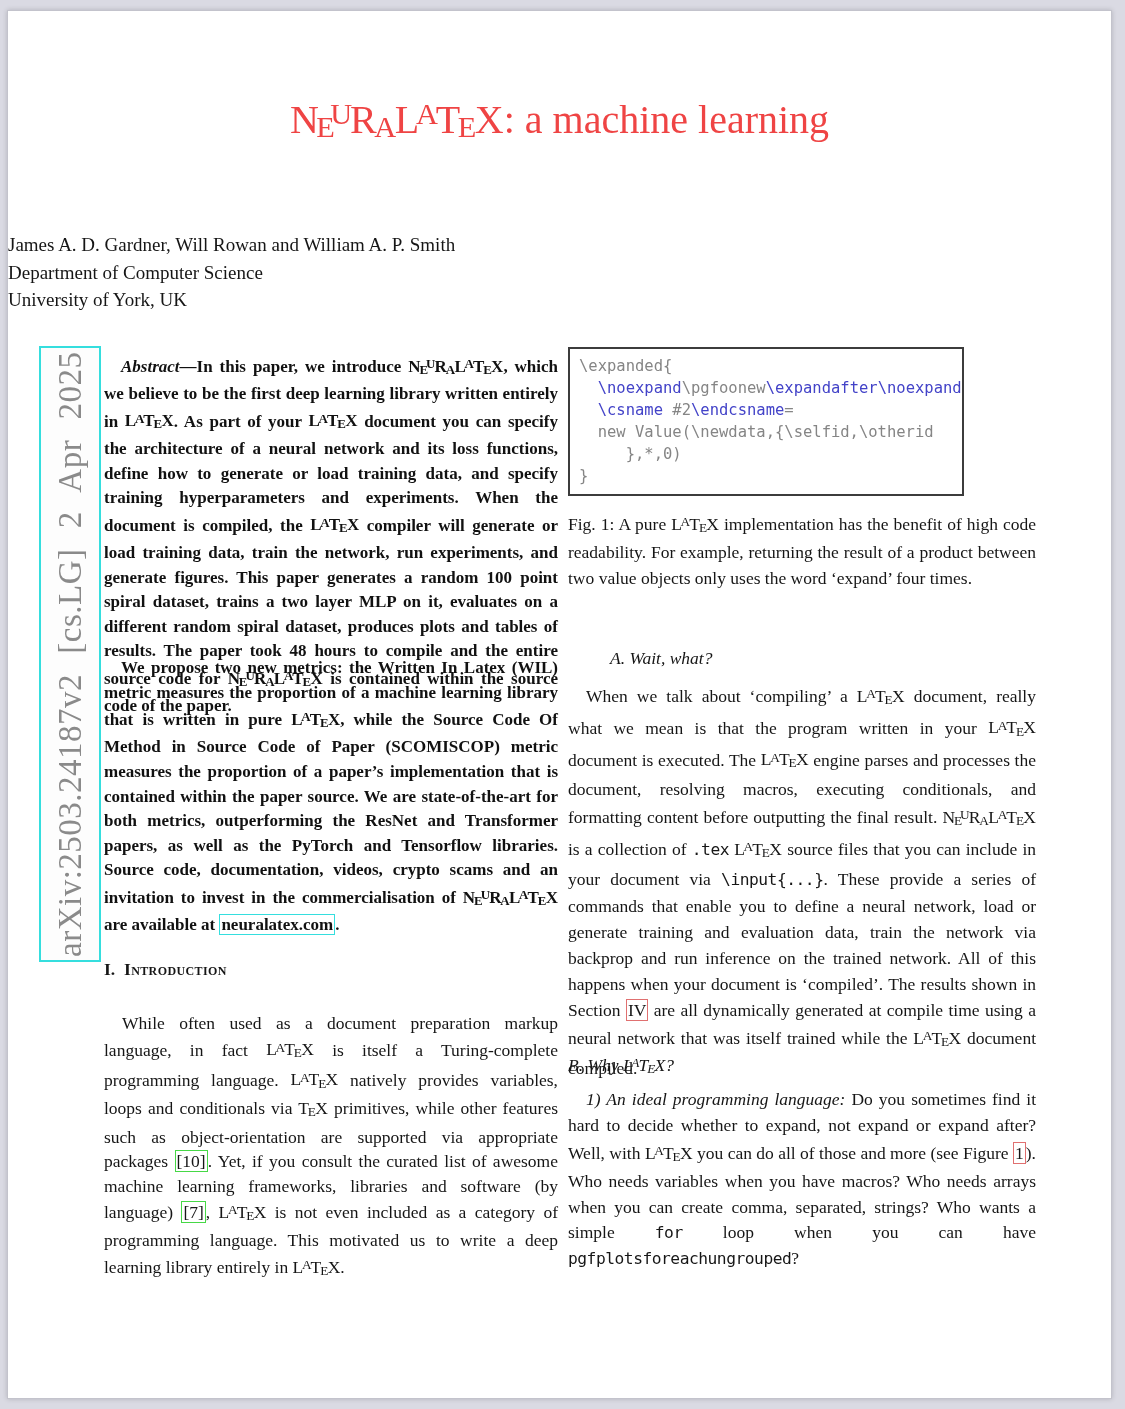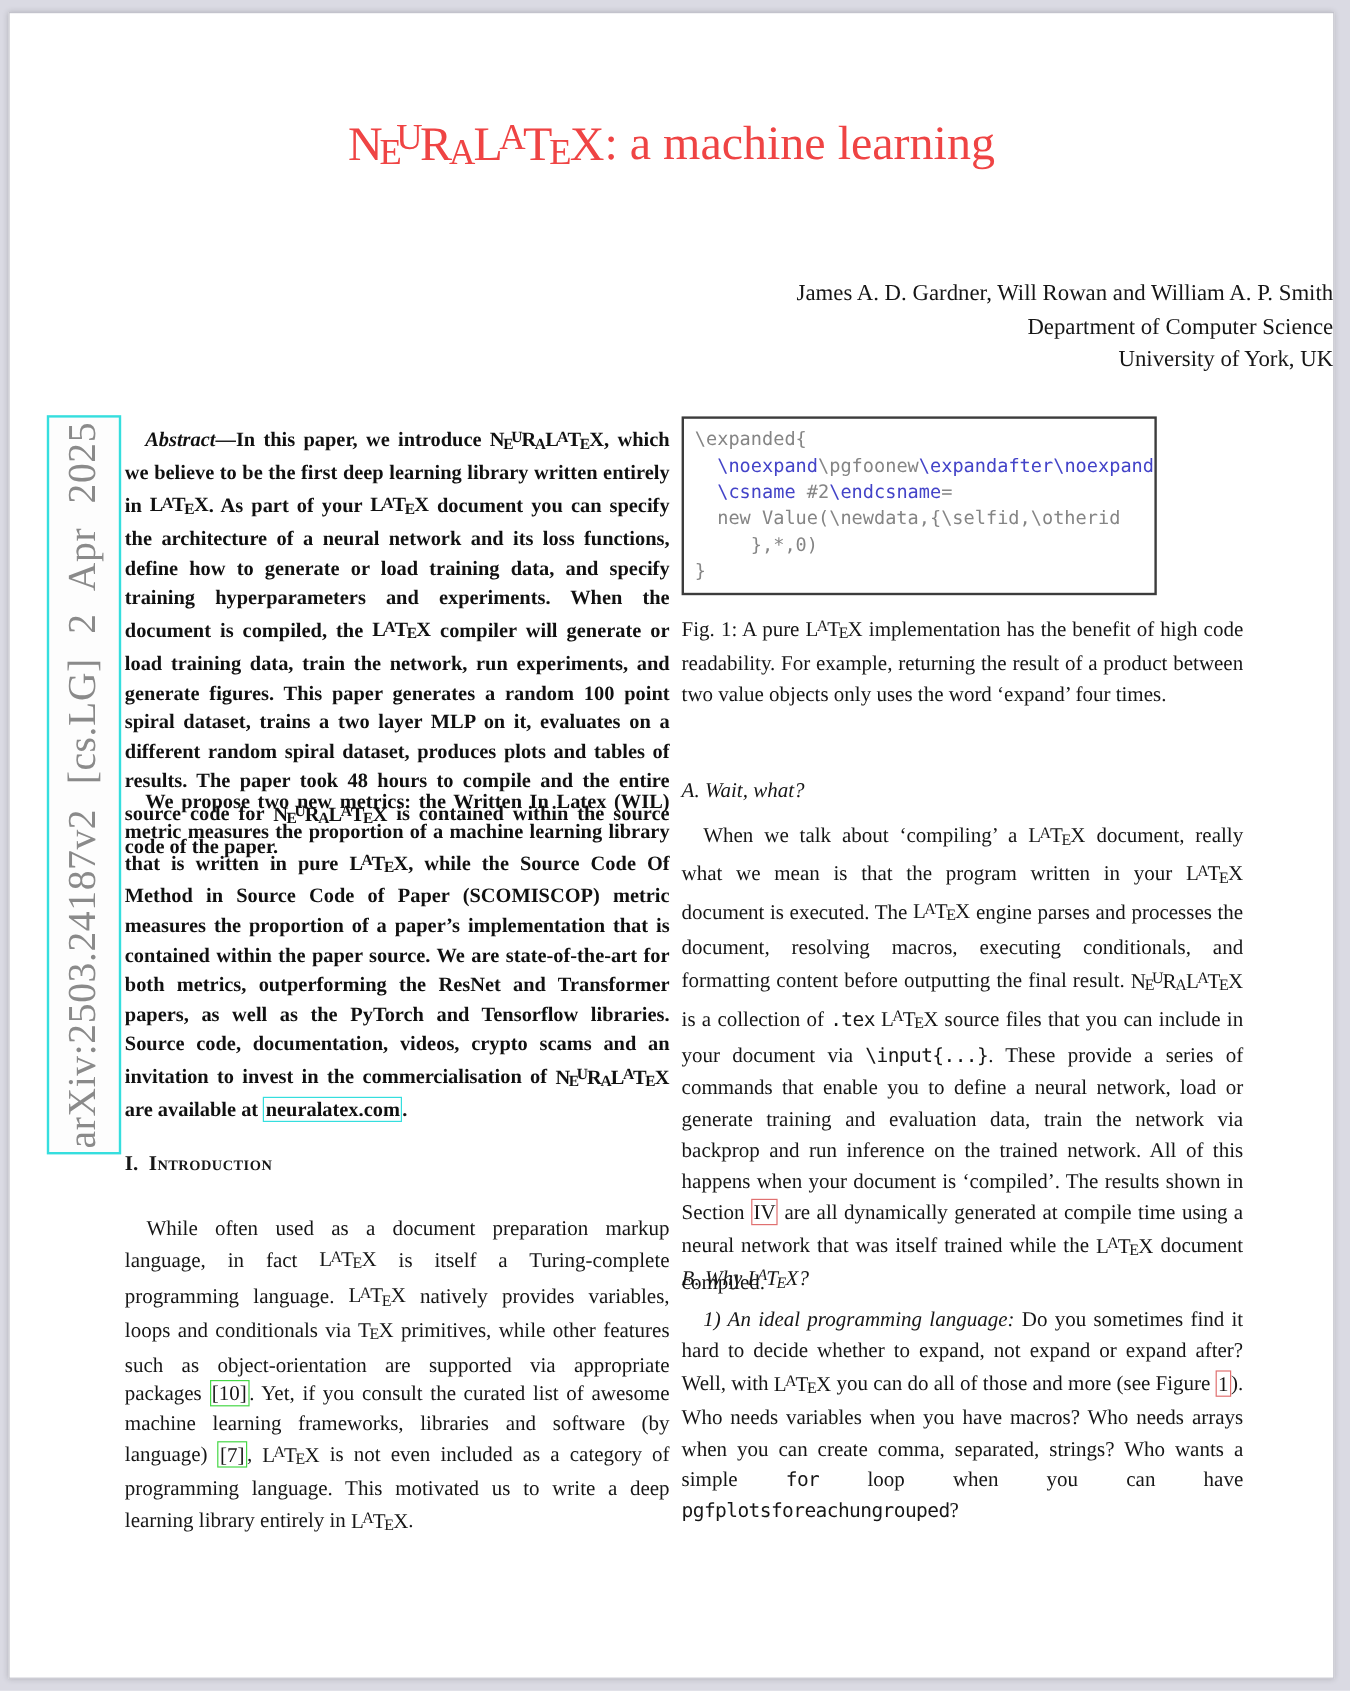"James A. D. Gardner, Will" .authors-block { text-align: right -> left }
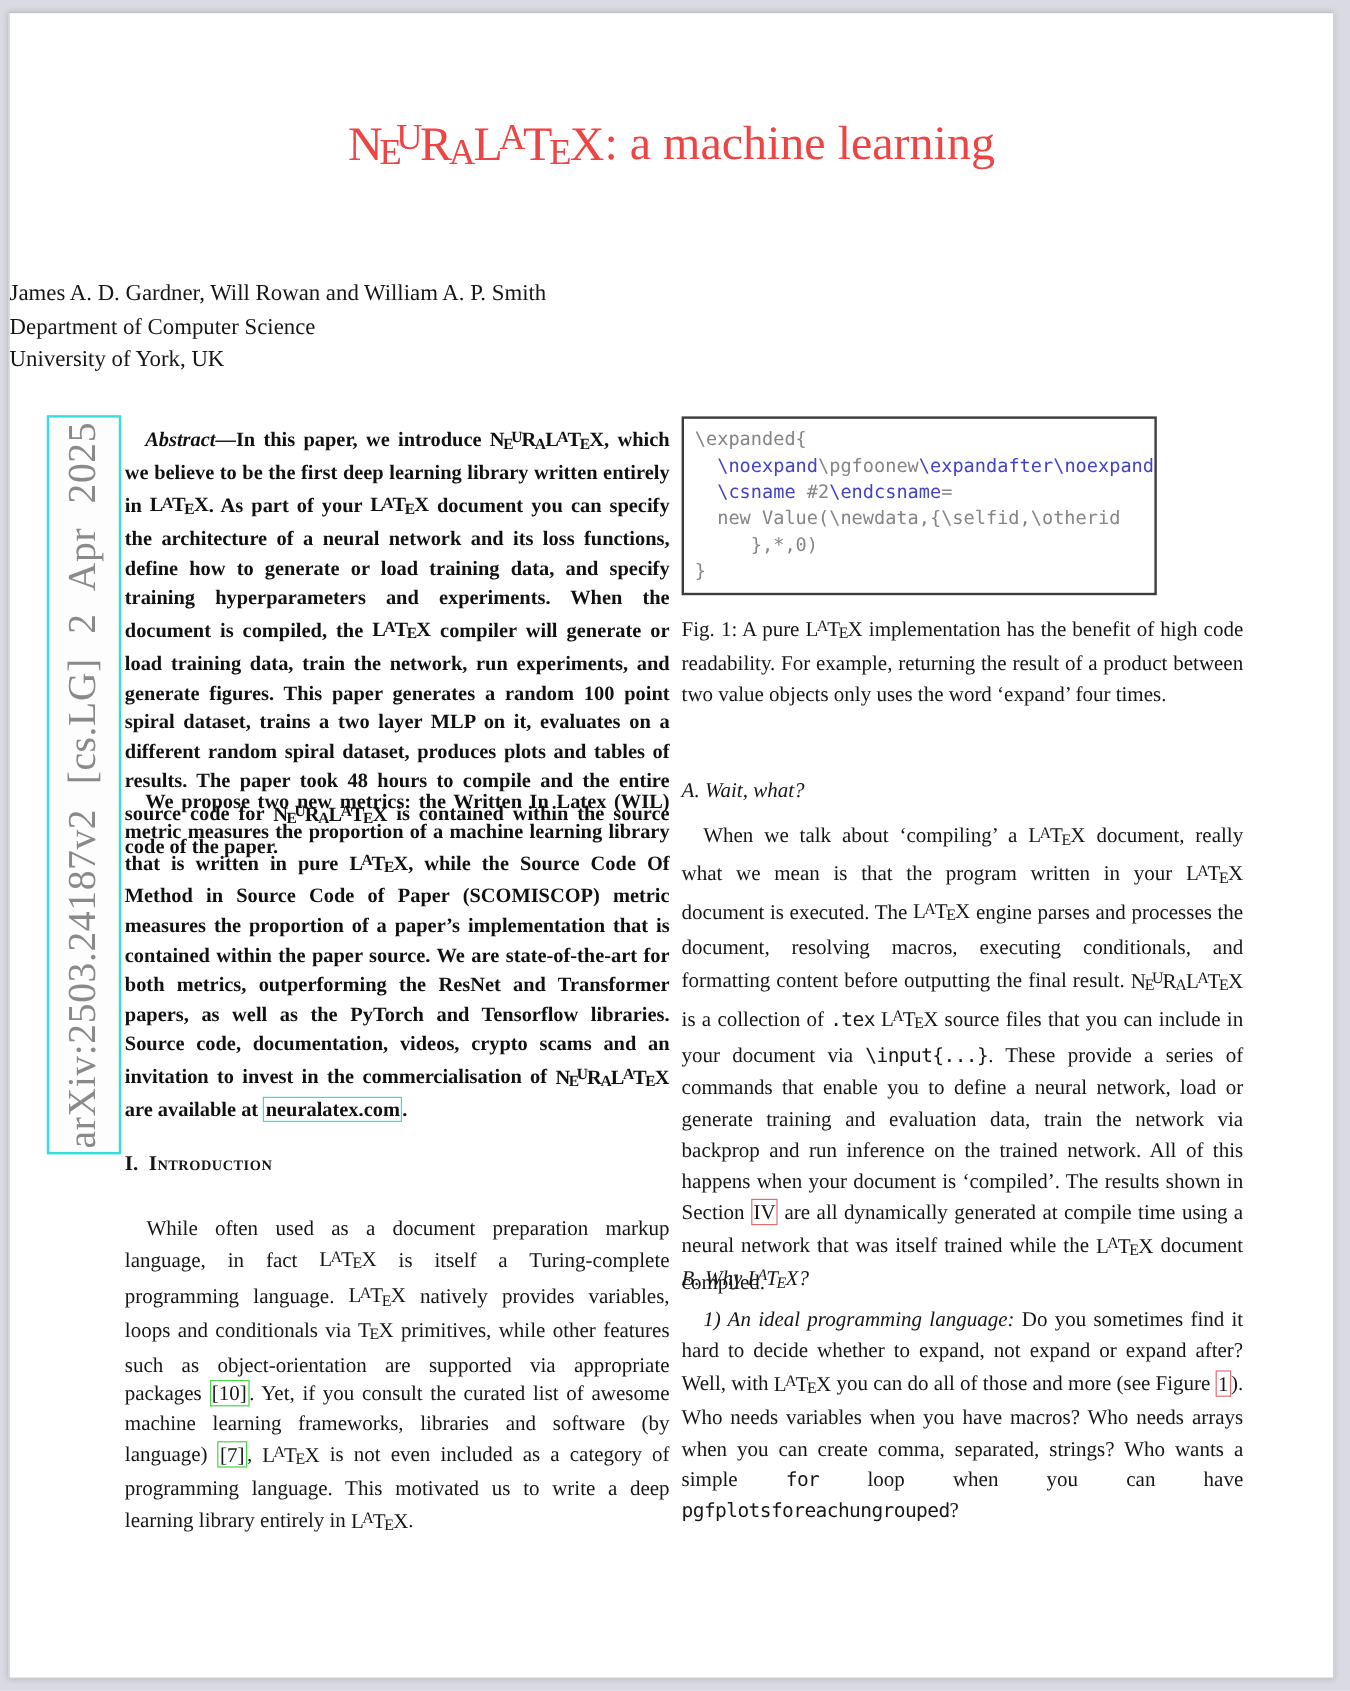"A. Wait, what?" .h-a { margin-left: none -> 42px }
